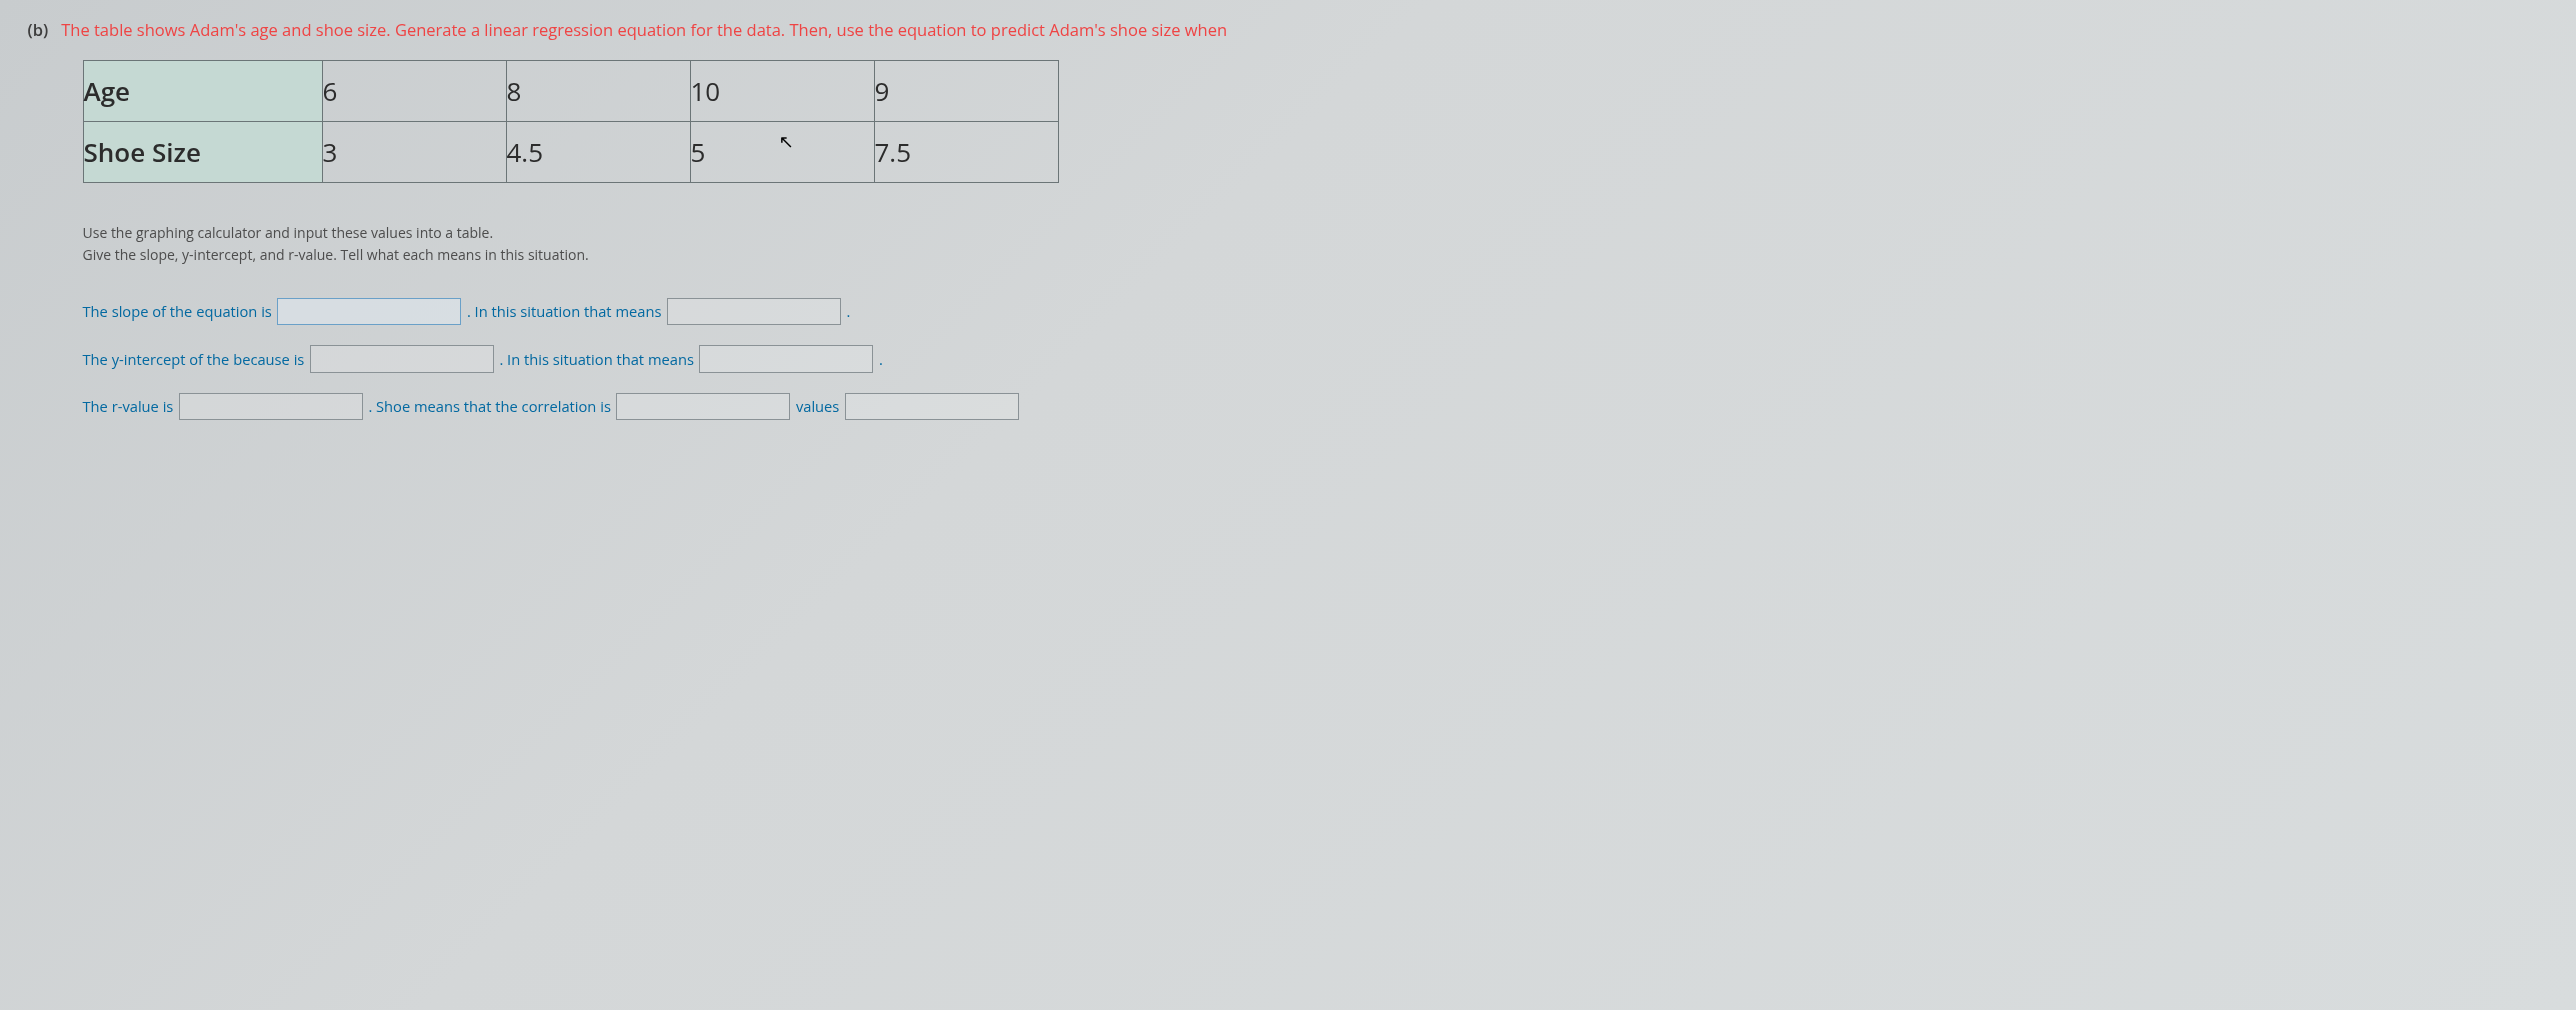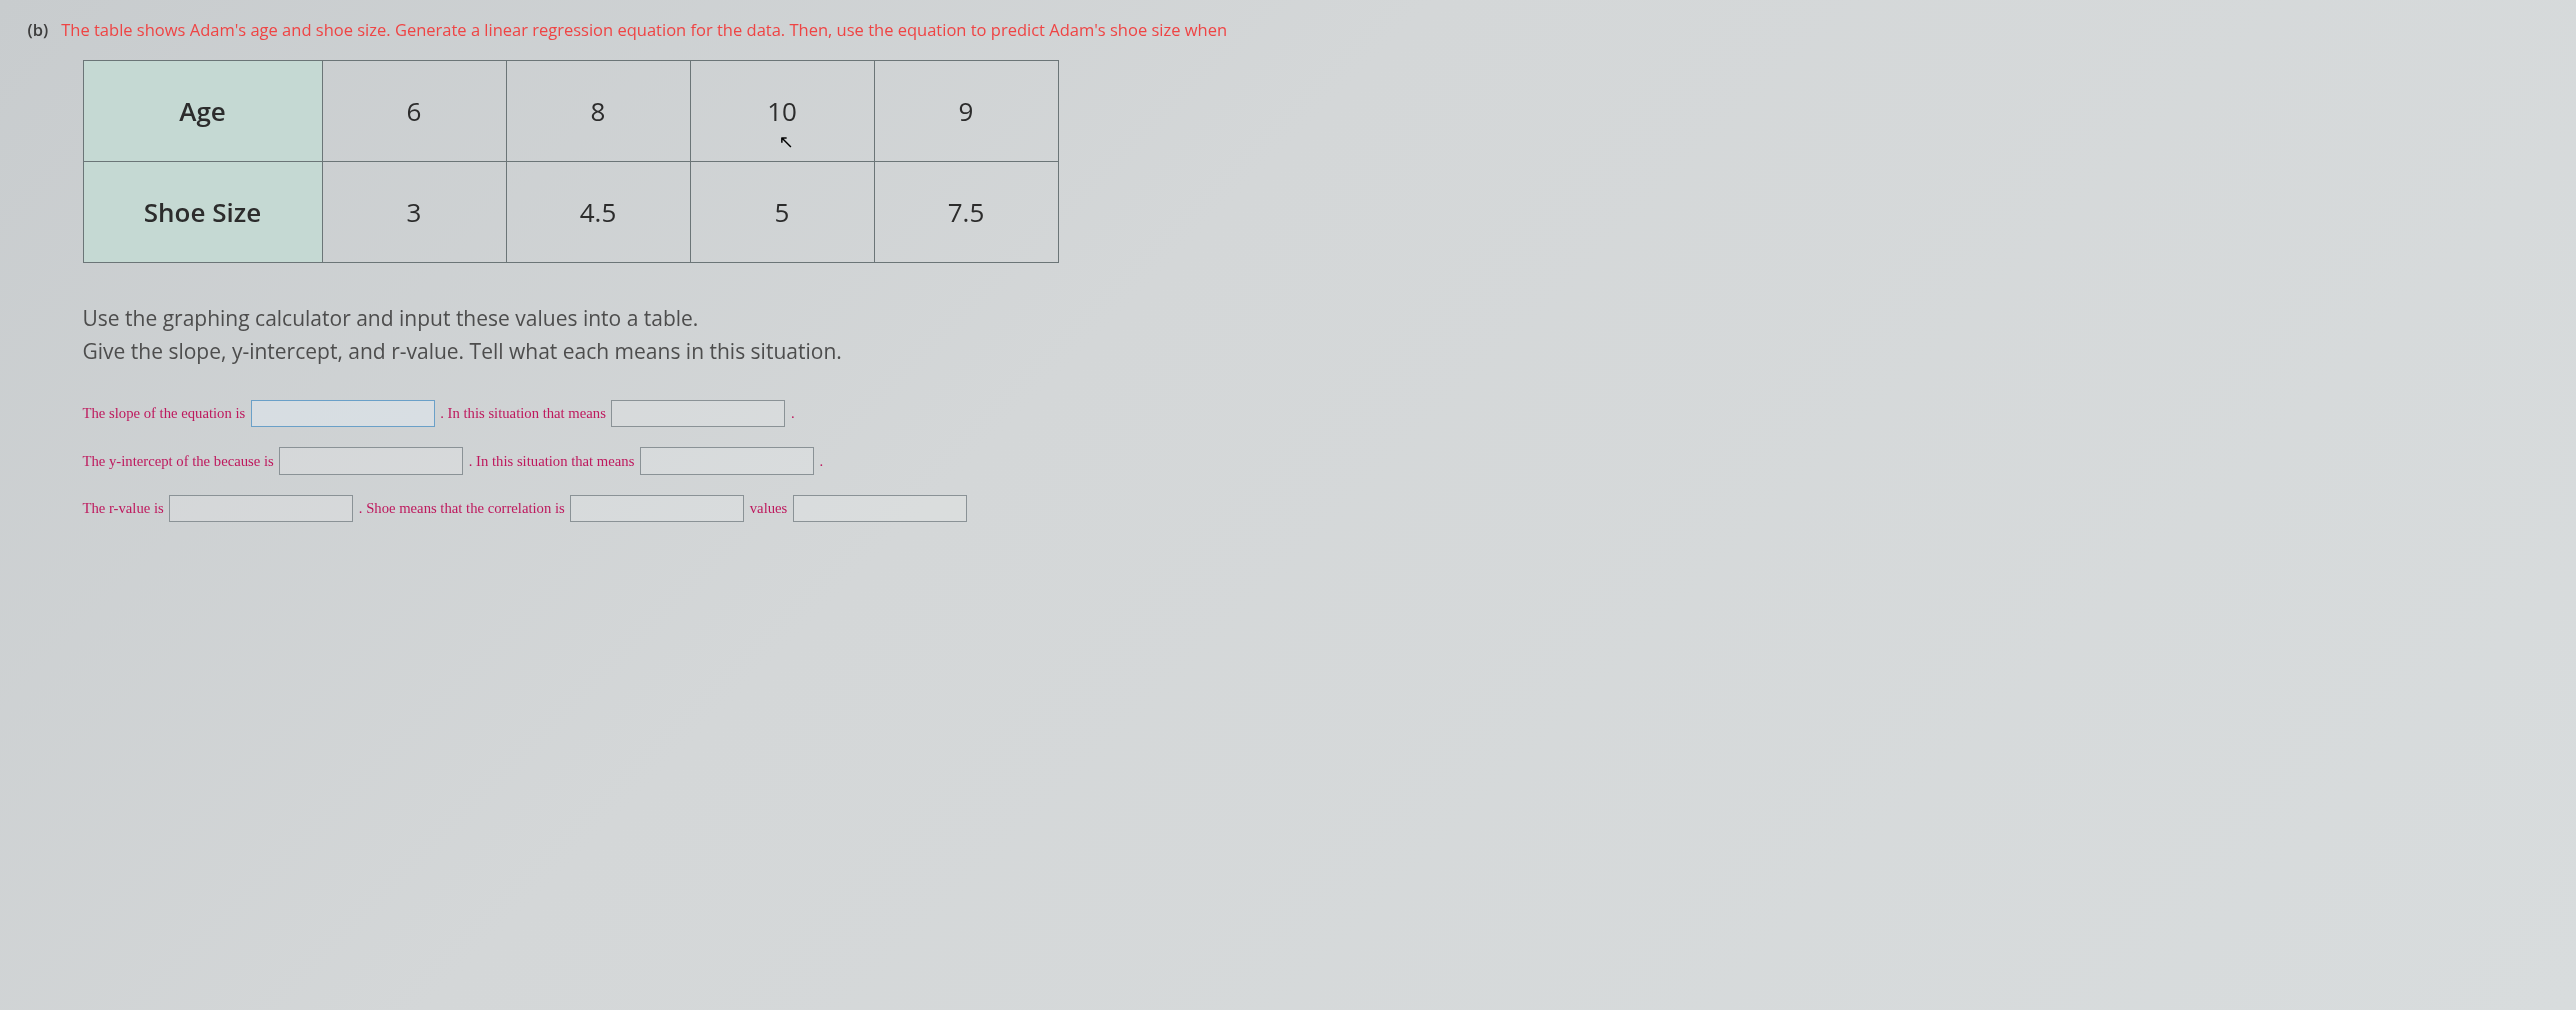"Age" table.data-table td, table.data-table th { padding: 32px 0 -> 12px 0; text-align: center -> left }
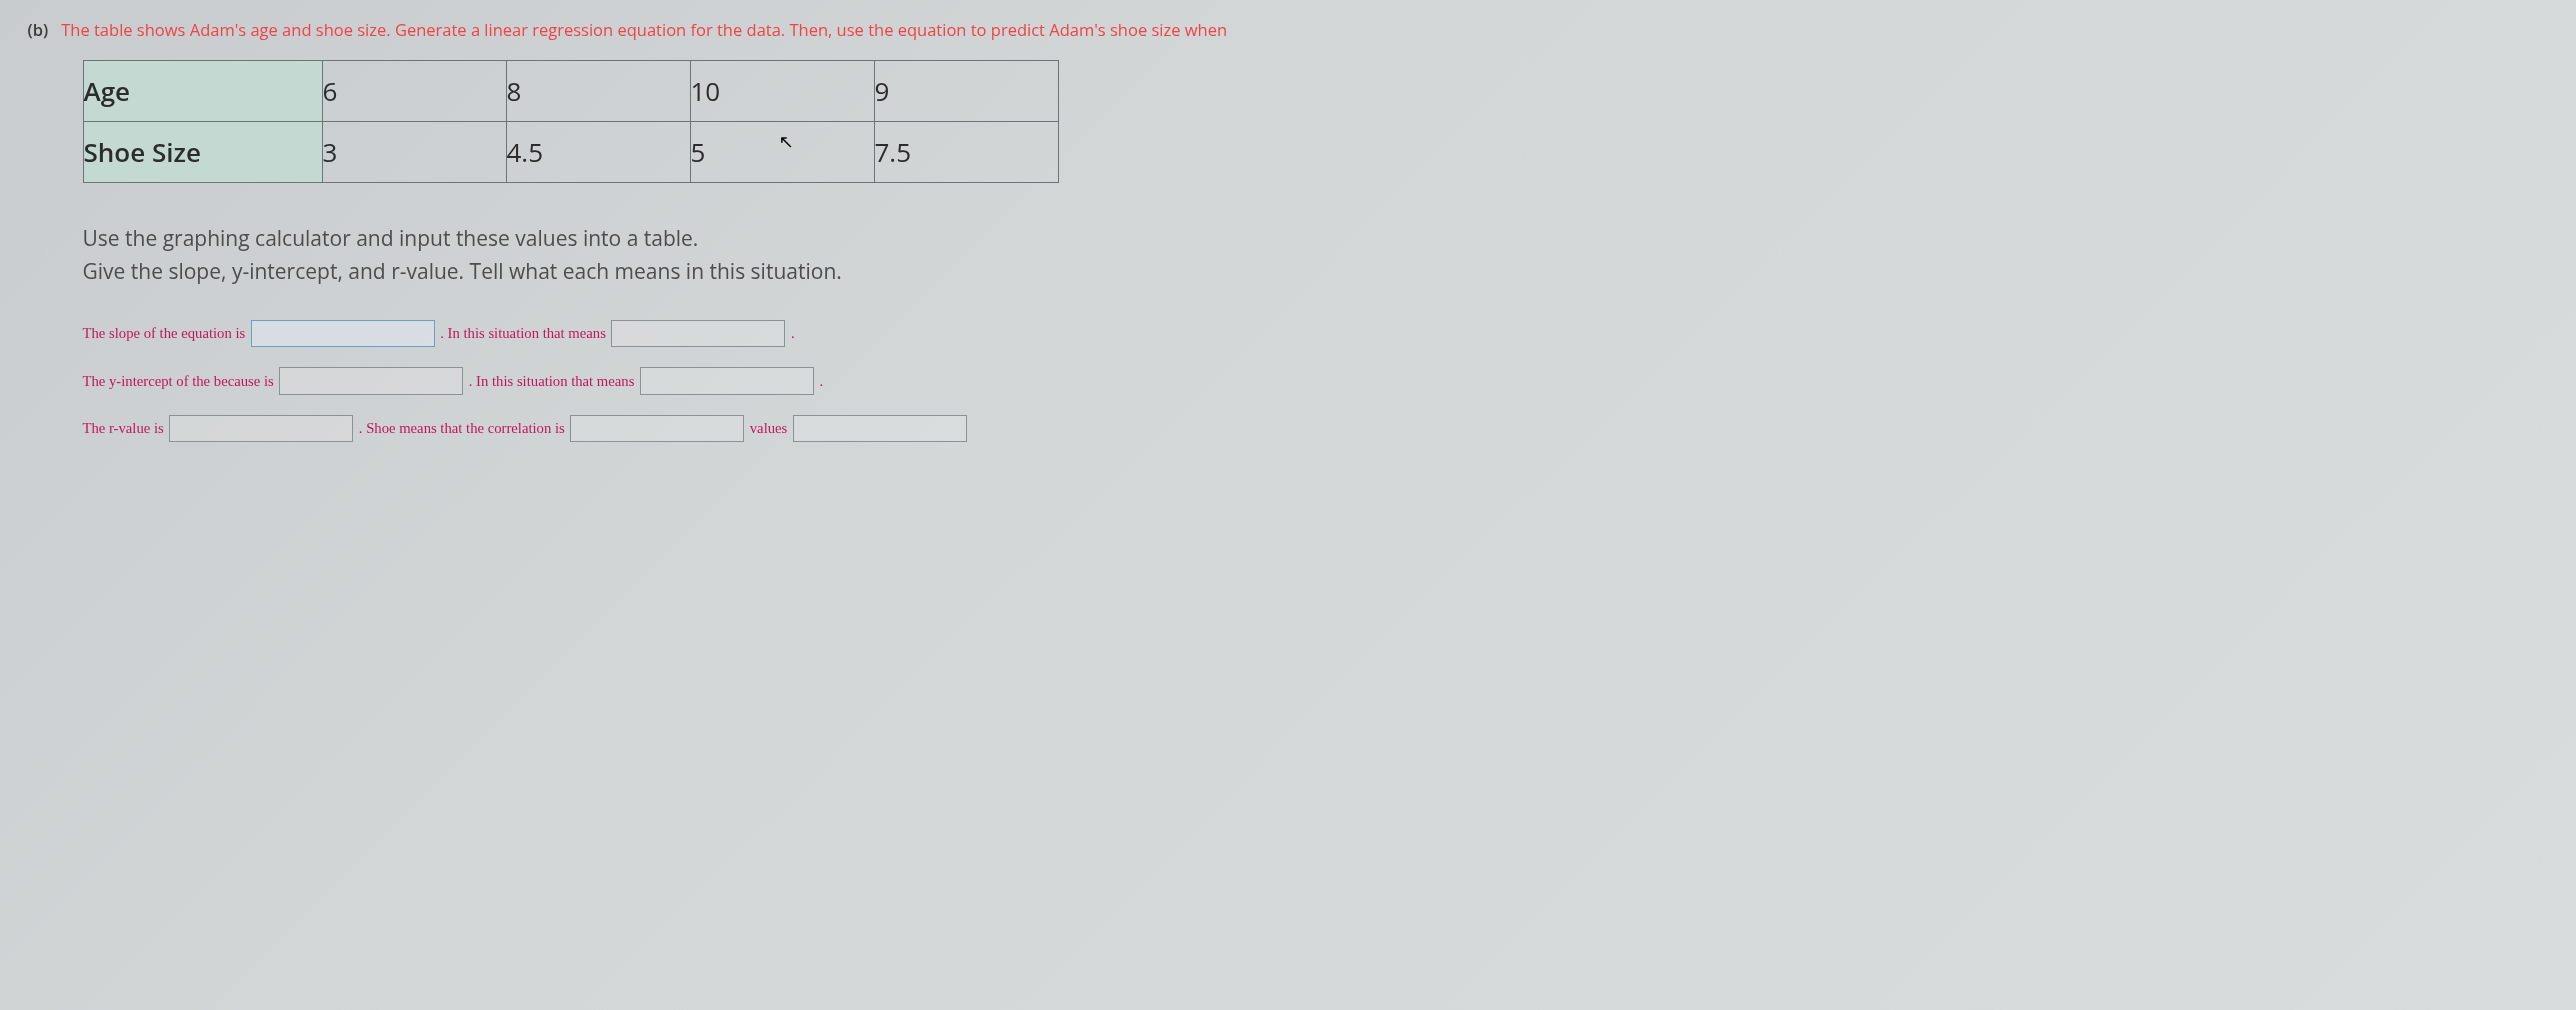"Use the graphing calculator and" .instructions { font-size: 21px -> 14px }
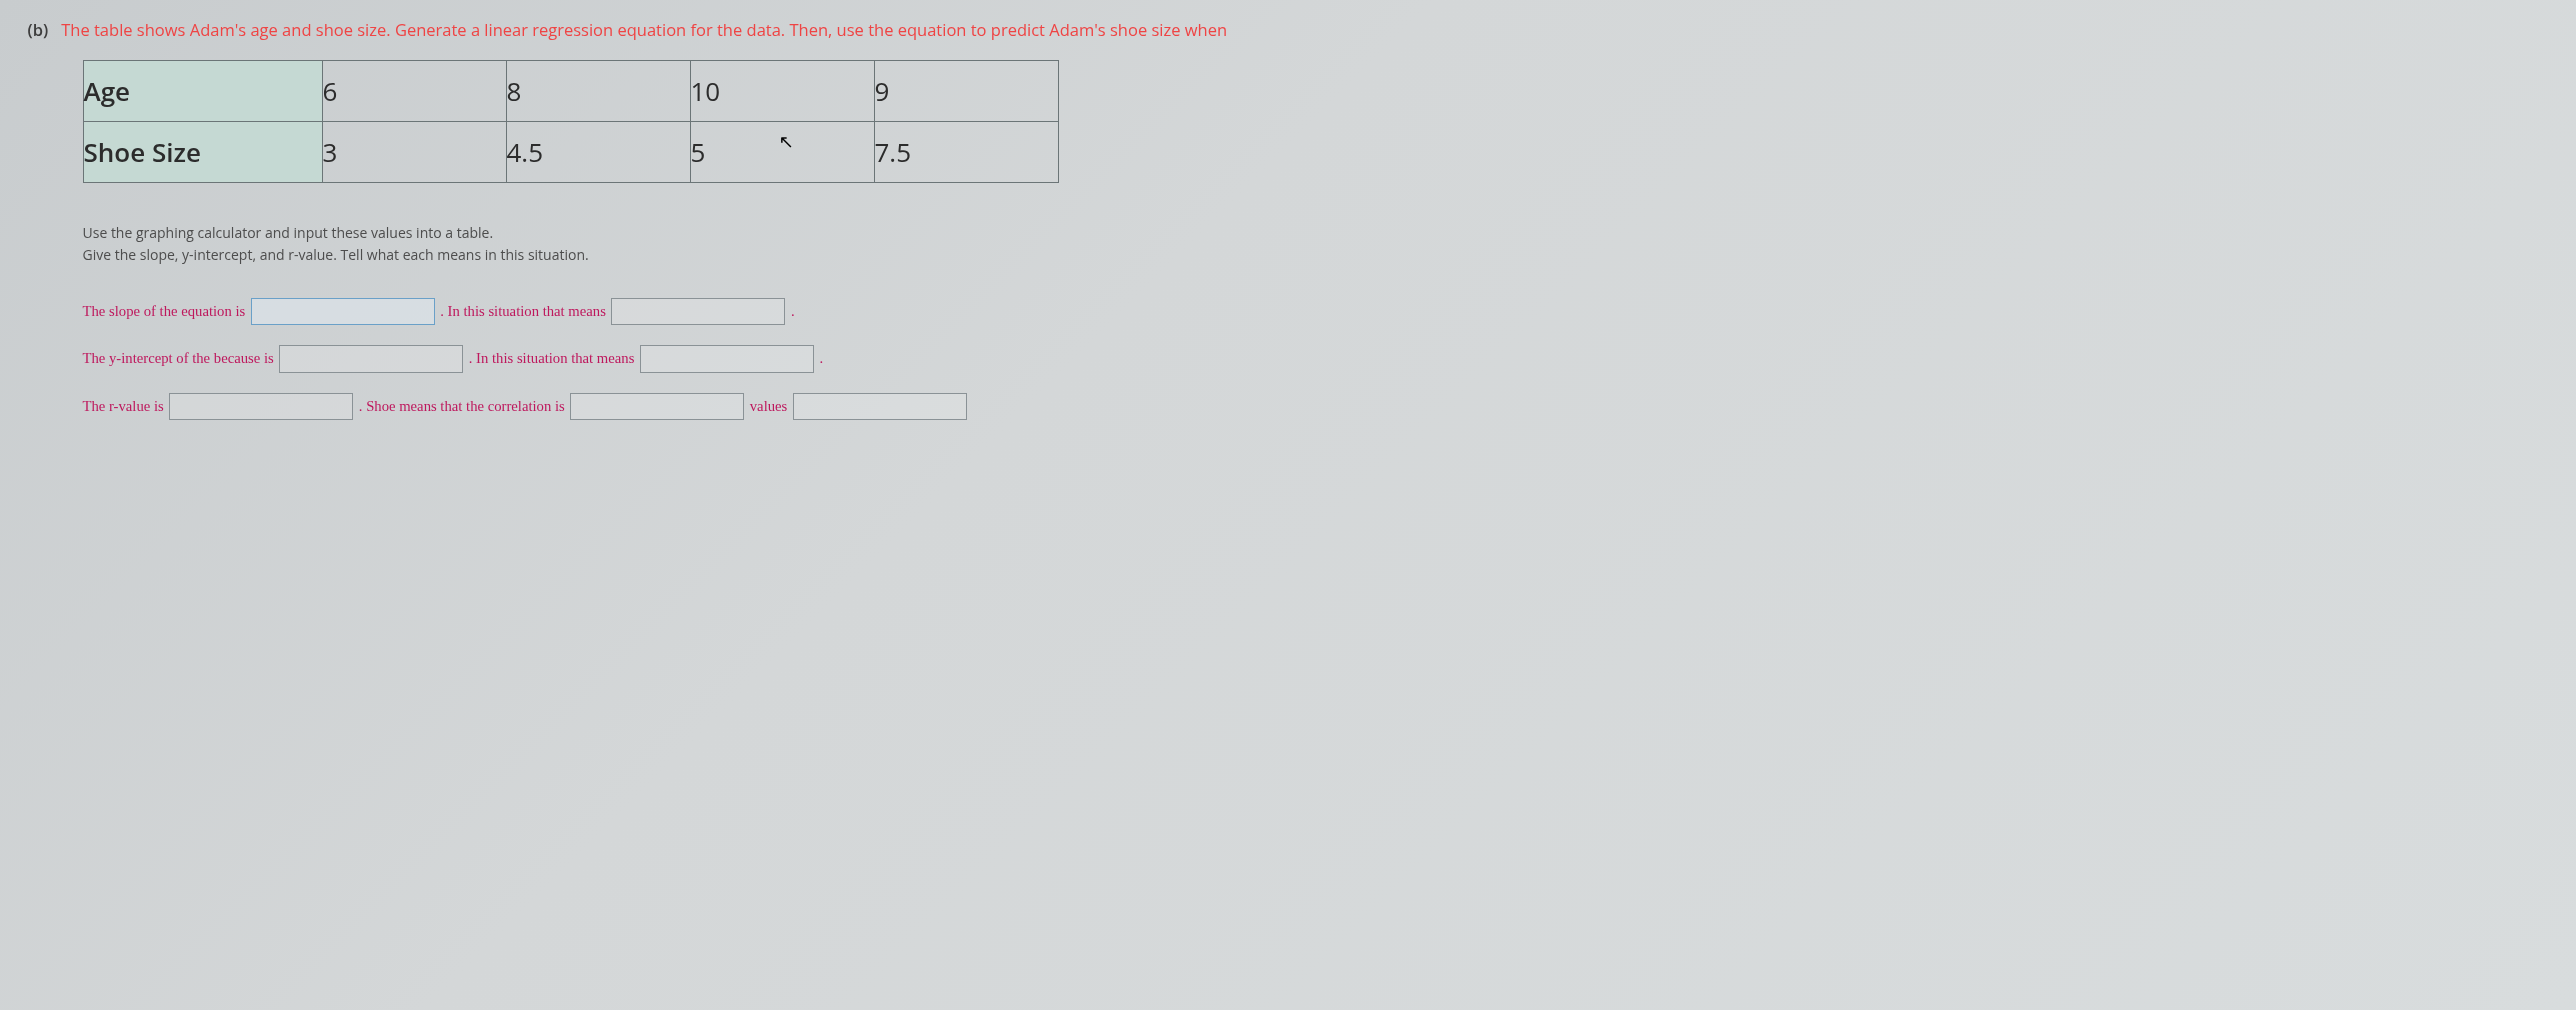"The slope of the equation" .fill-row { color: #be185d -> #0369a1; font-family: Liberation Serif, serif -> none }
